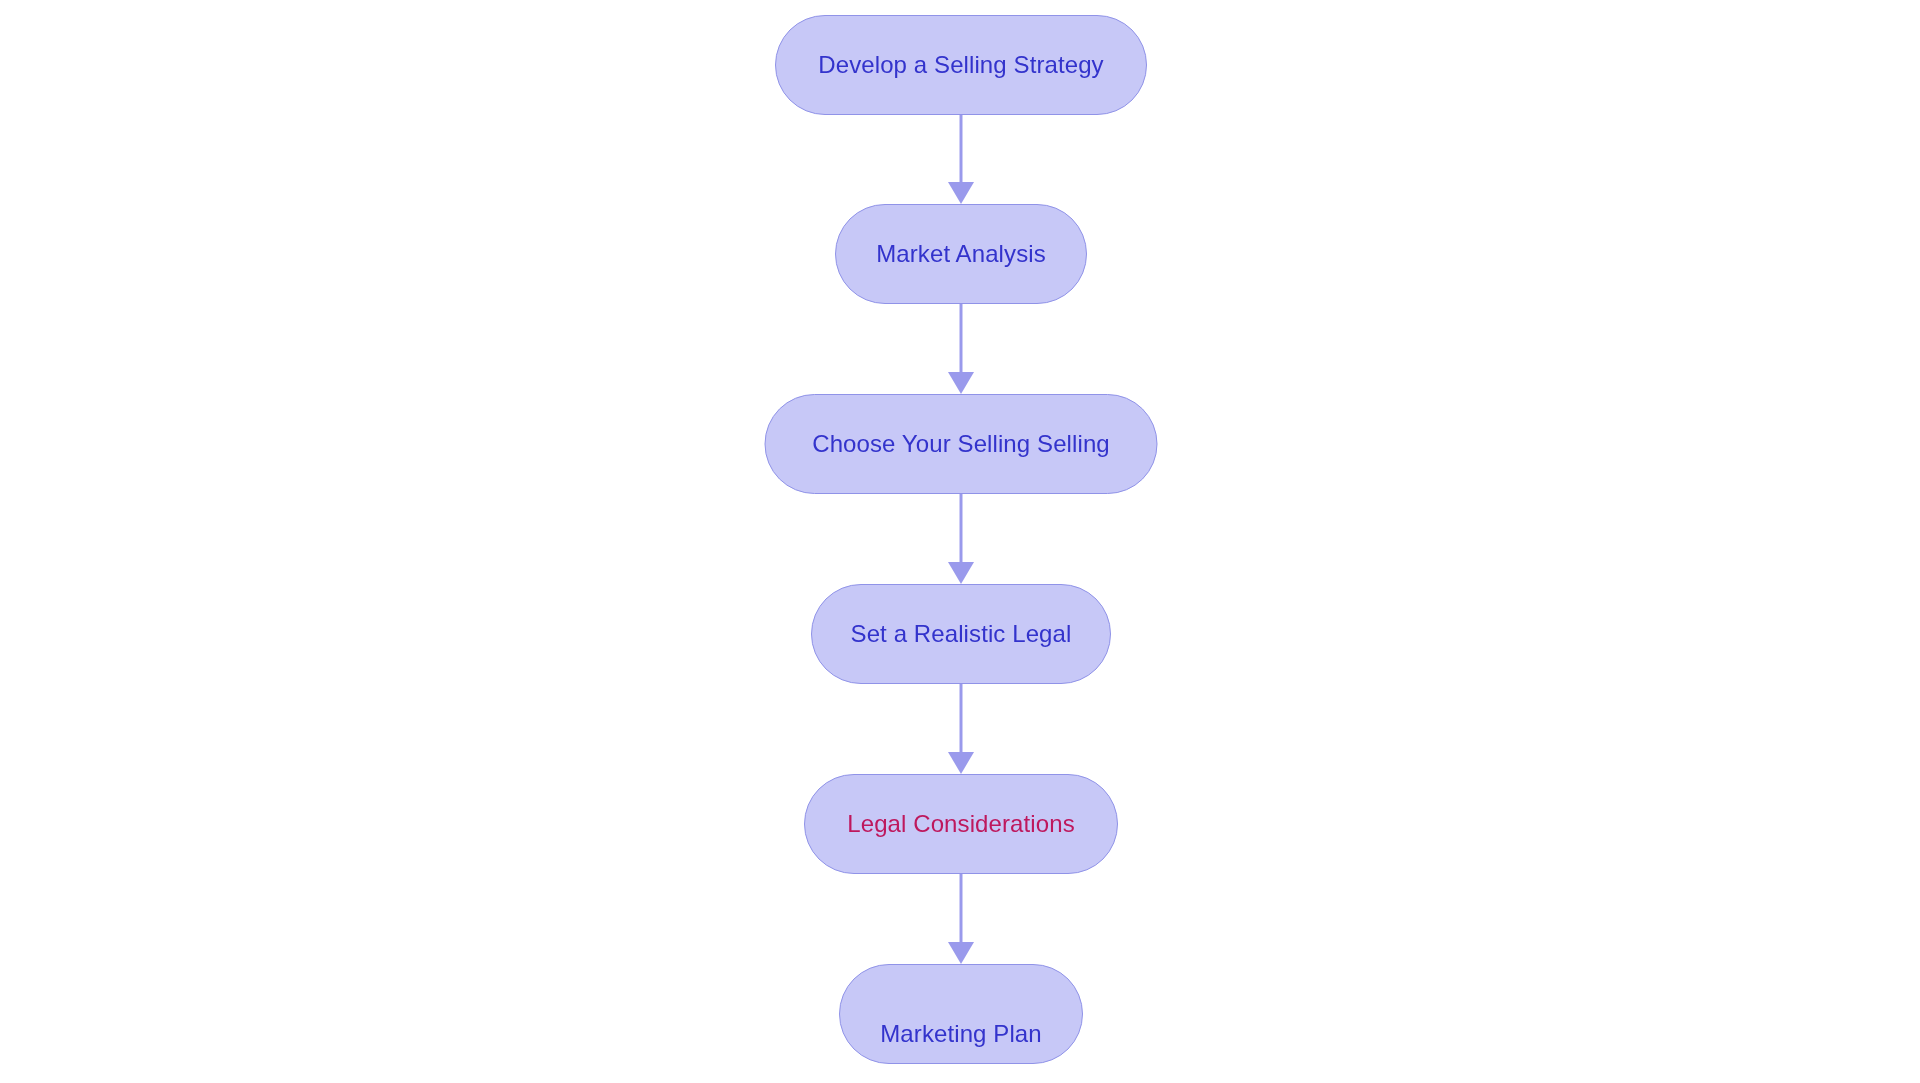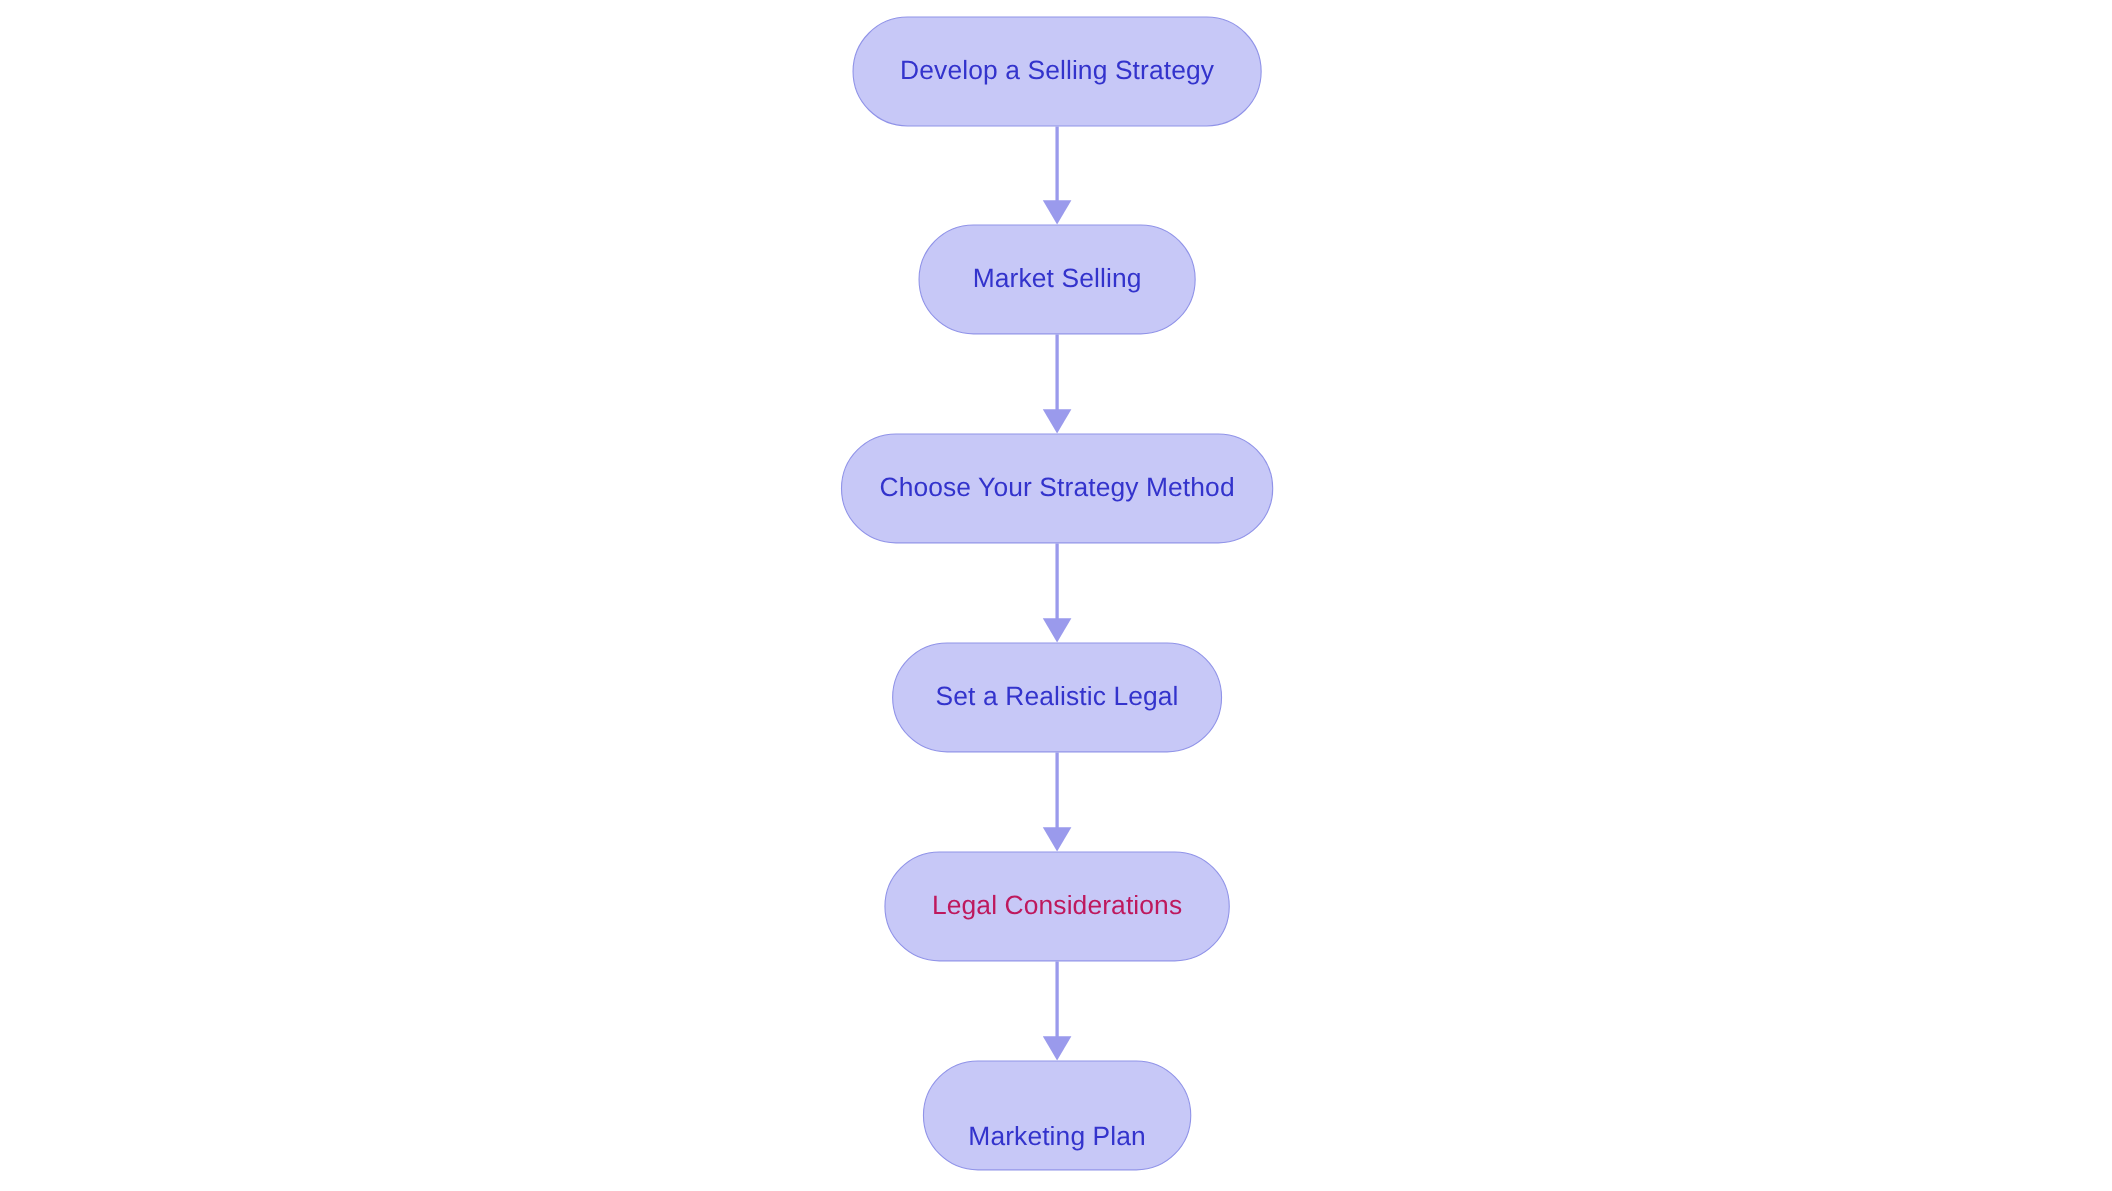"Market Selling" span.flow-node-label { text: Selling -> Analysis }
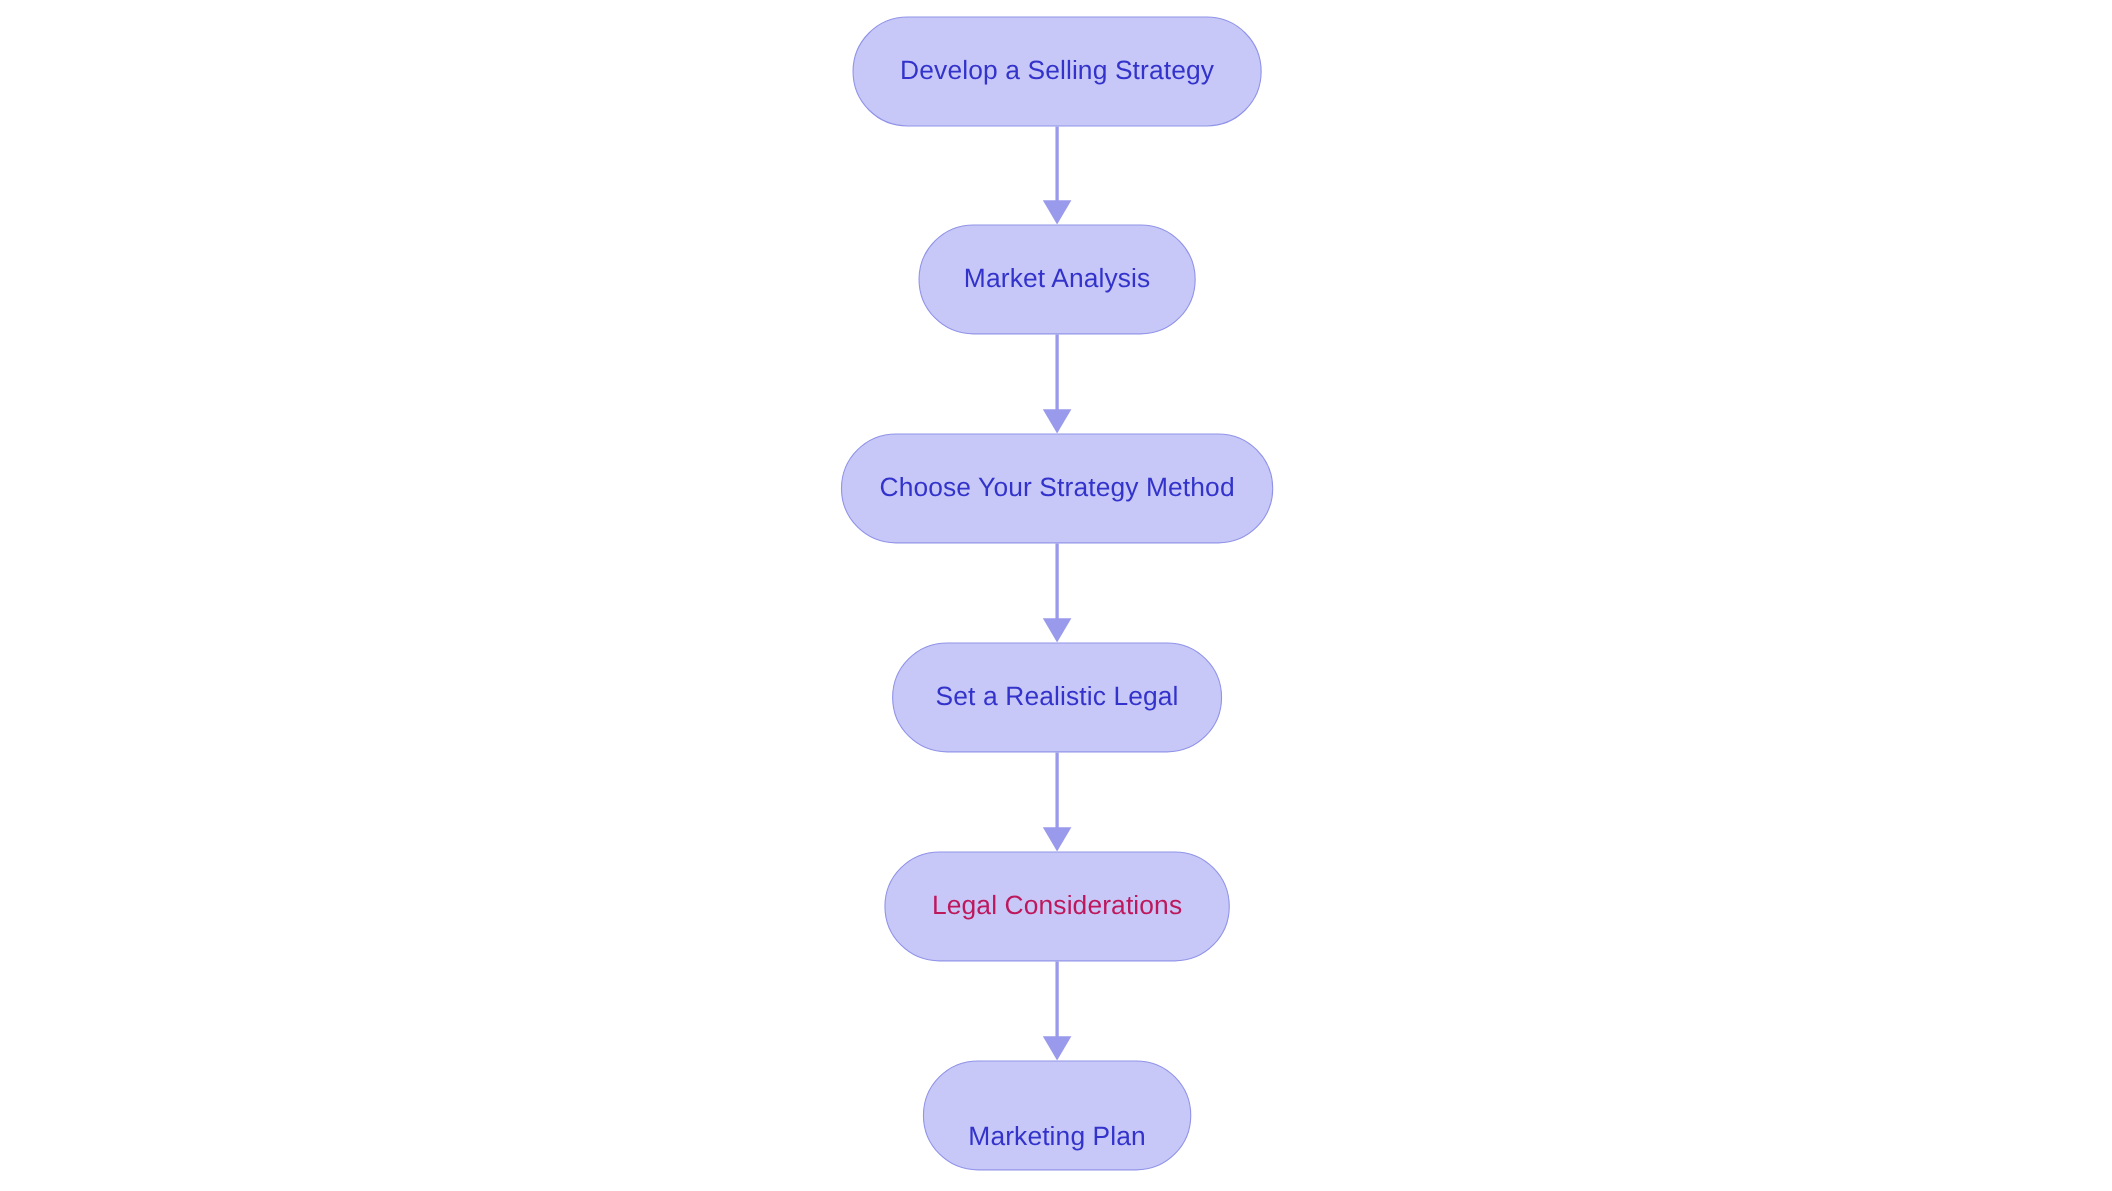"Choose Your Strategy Method" span.flow-node-label { text: Strategy Method -> Selling Selling }
